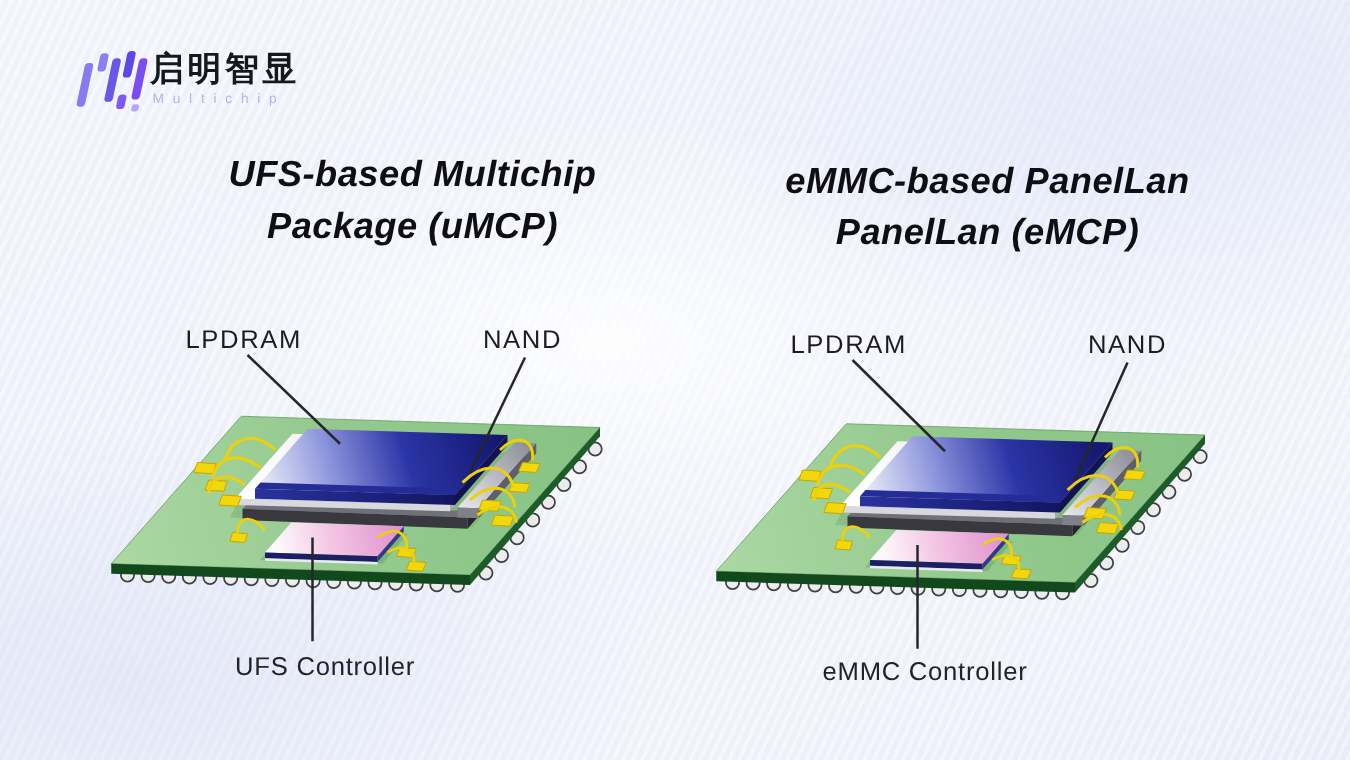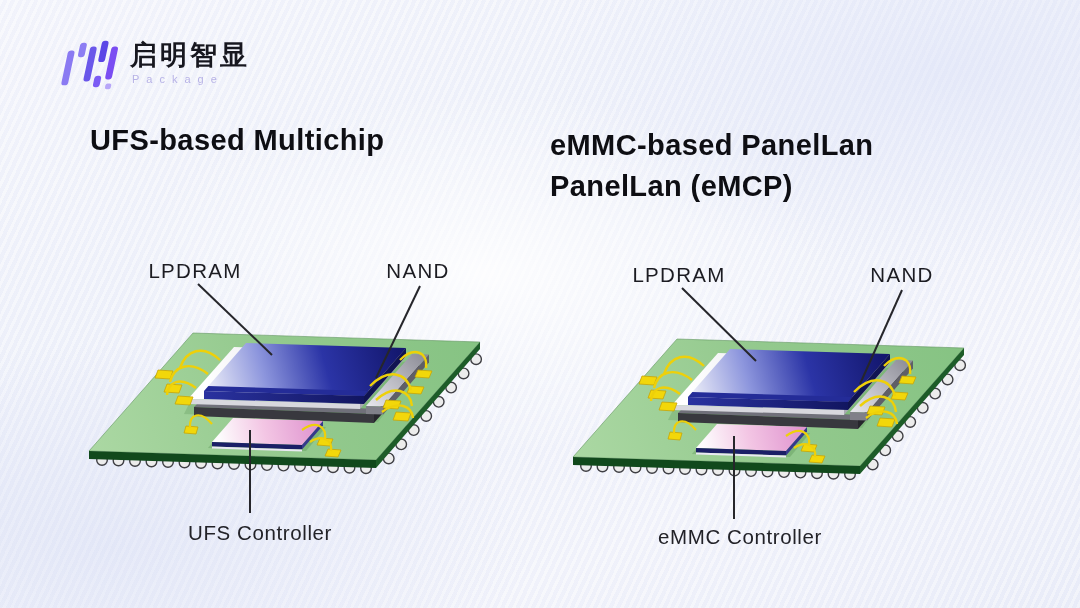"启明智显" .logo-text { margin-left: 10px -> none }
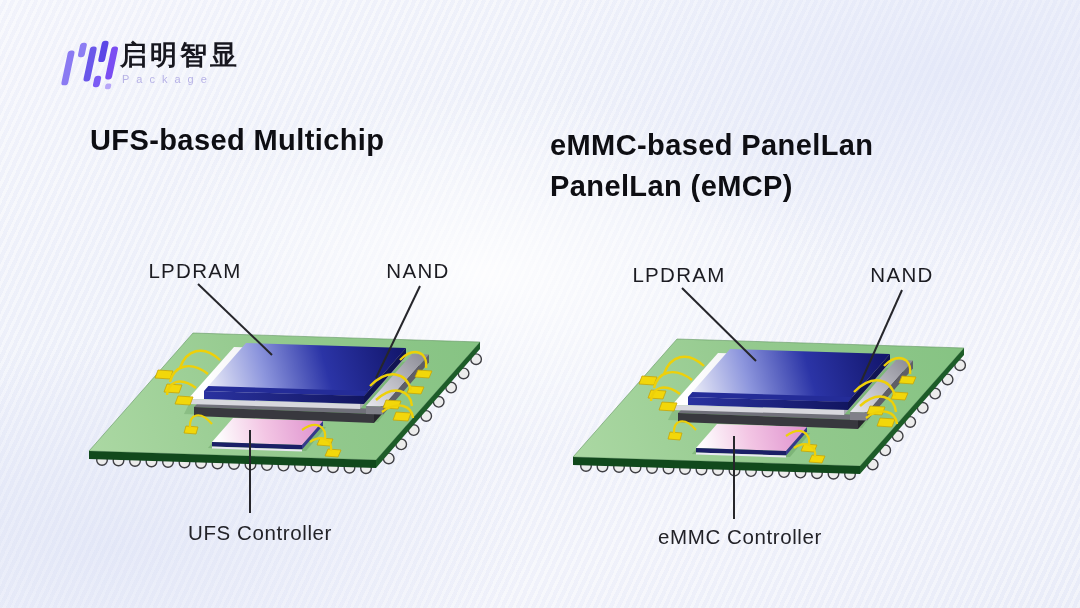"Package" div.logo-en { text: Package -> Multichip }
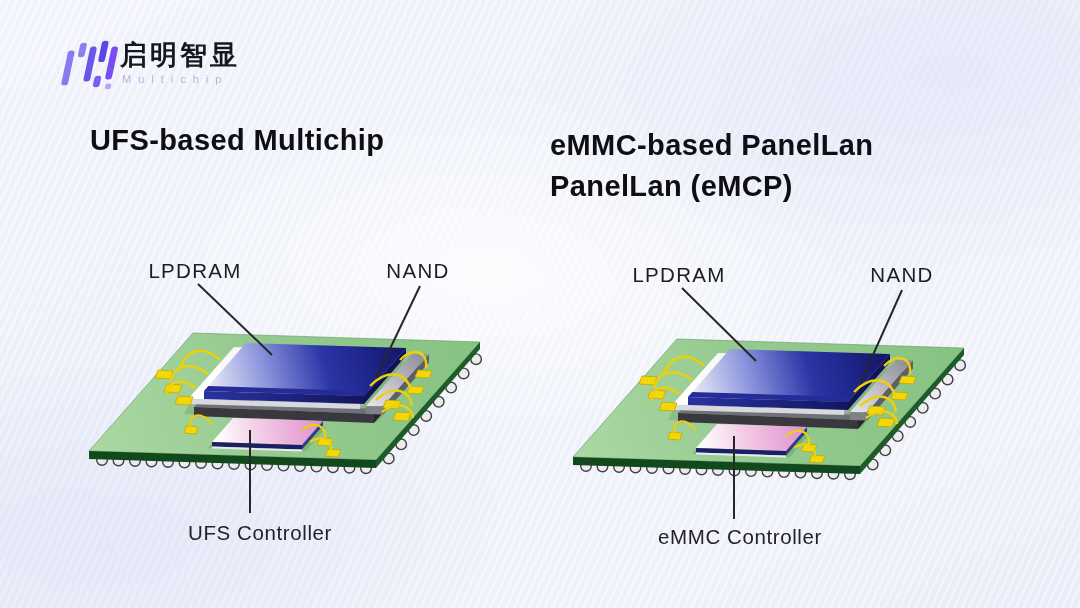"UFS-based Multichip" .panel-title { font-style: none -> italic; text-align: left -> center }
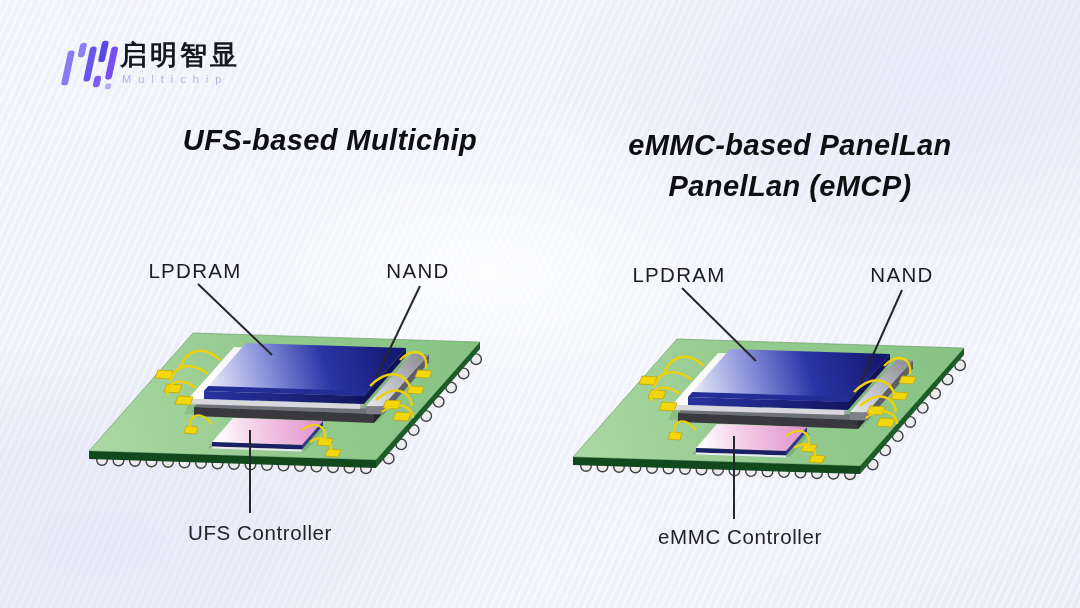"Package (uMCP)" span { html: none -> <span>Package (uMCP)</span> }
